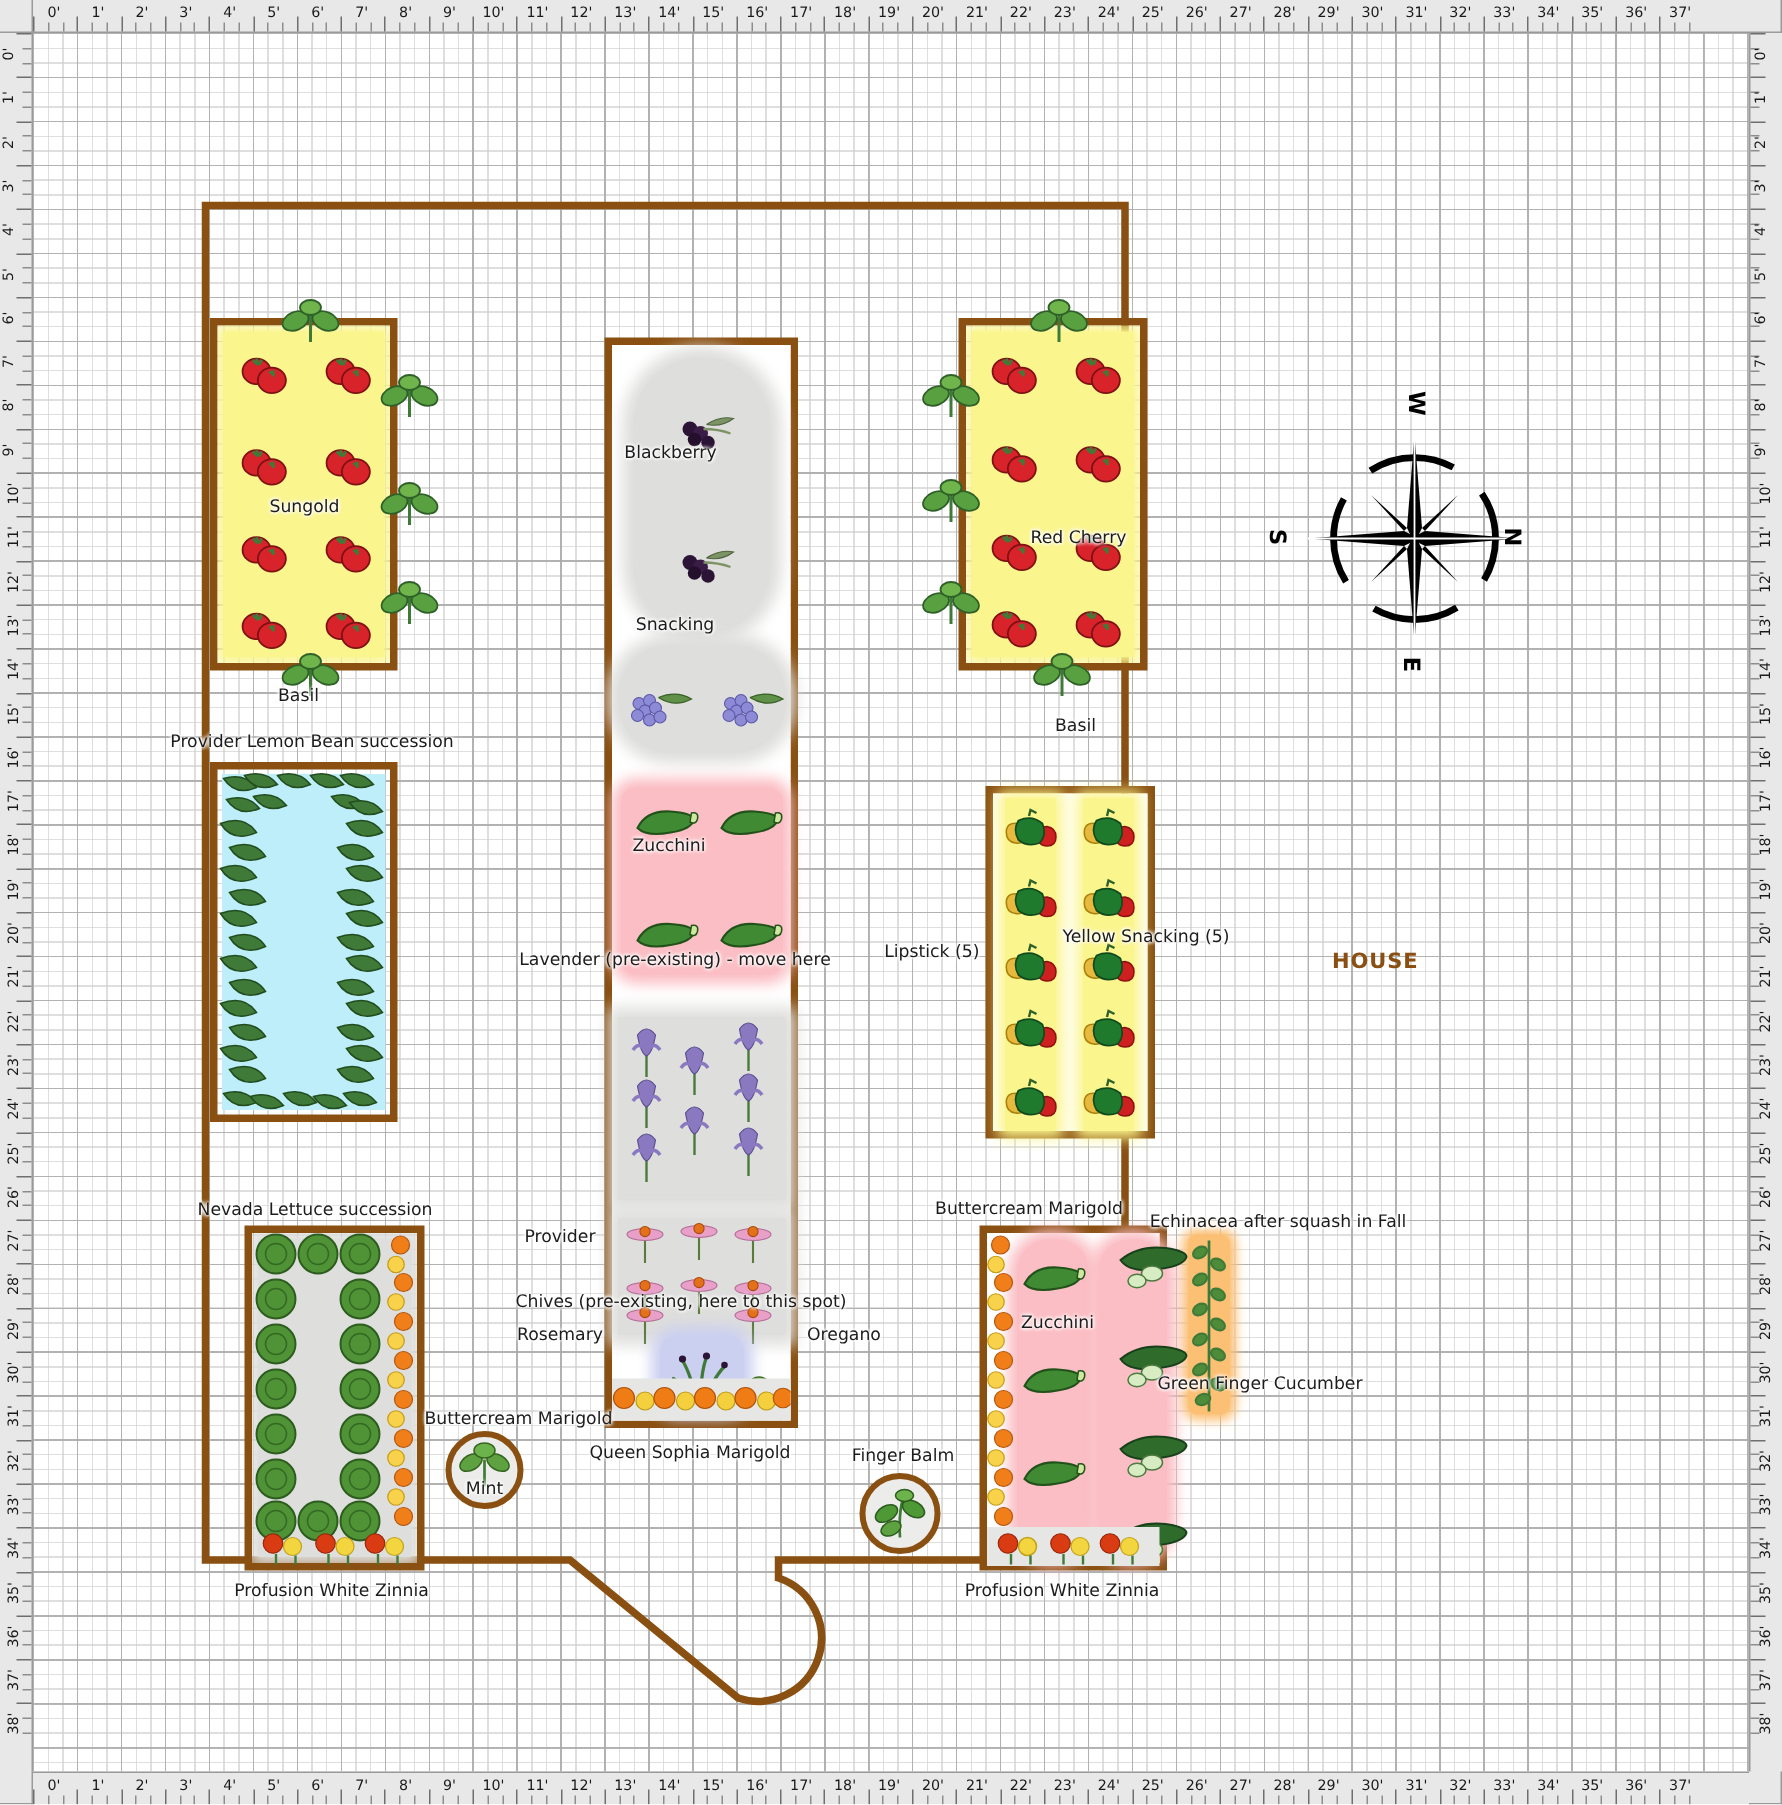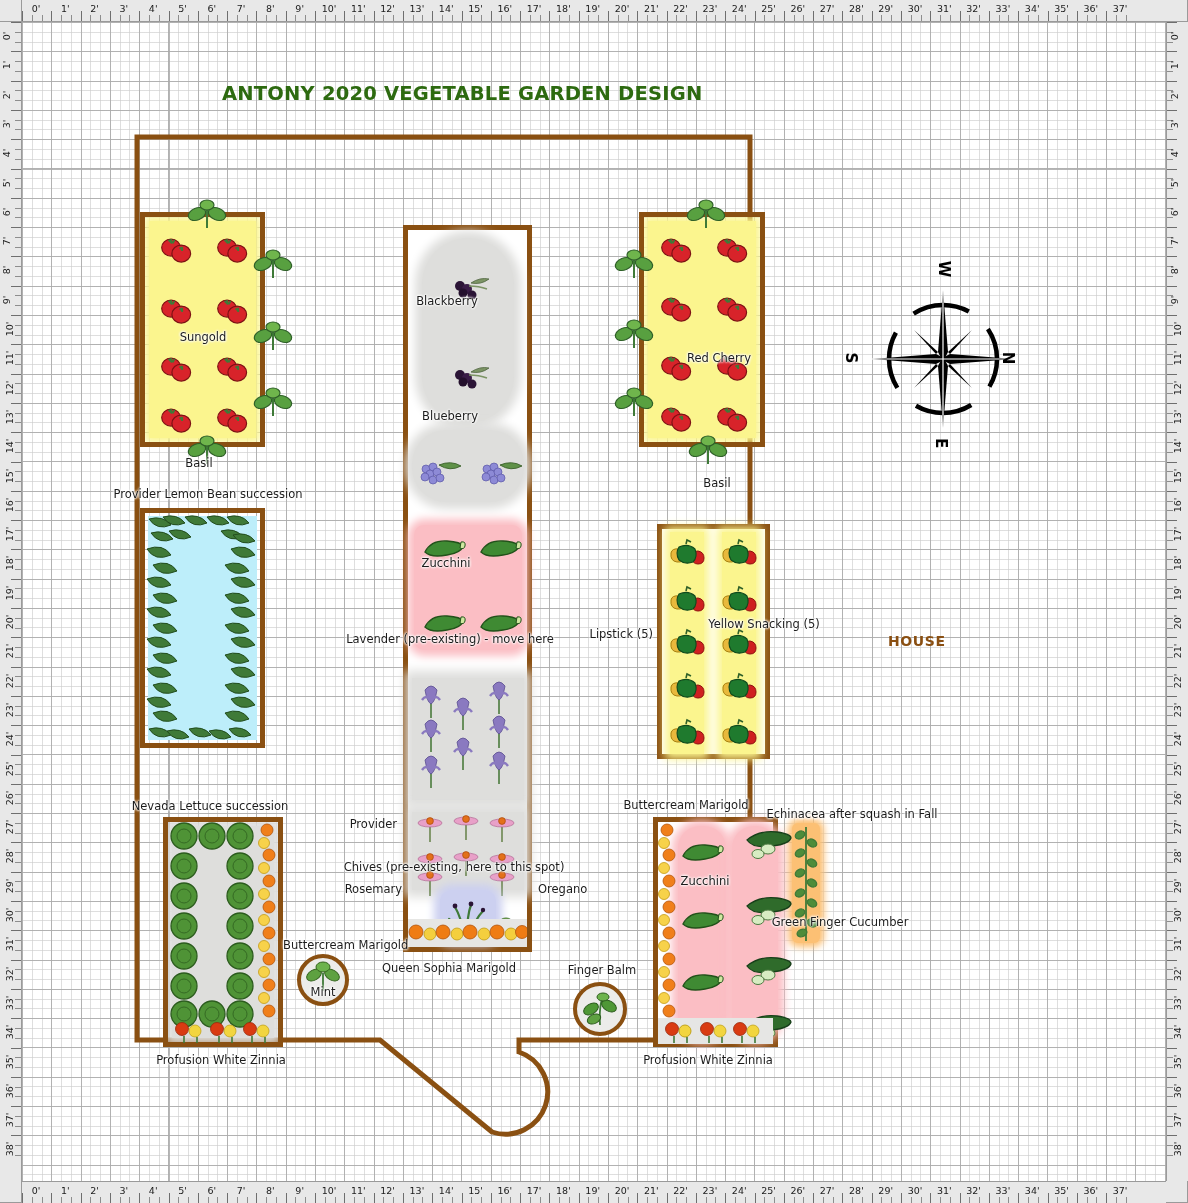"ANTONY 2020 VEGETABLE GARDEN DESIGN" div { html: <div>ANTONY 2020 VEGETABLE GARDEN DESIGN</div> -> none }
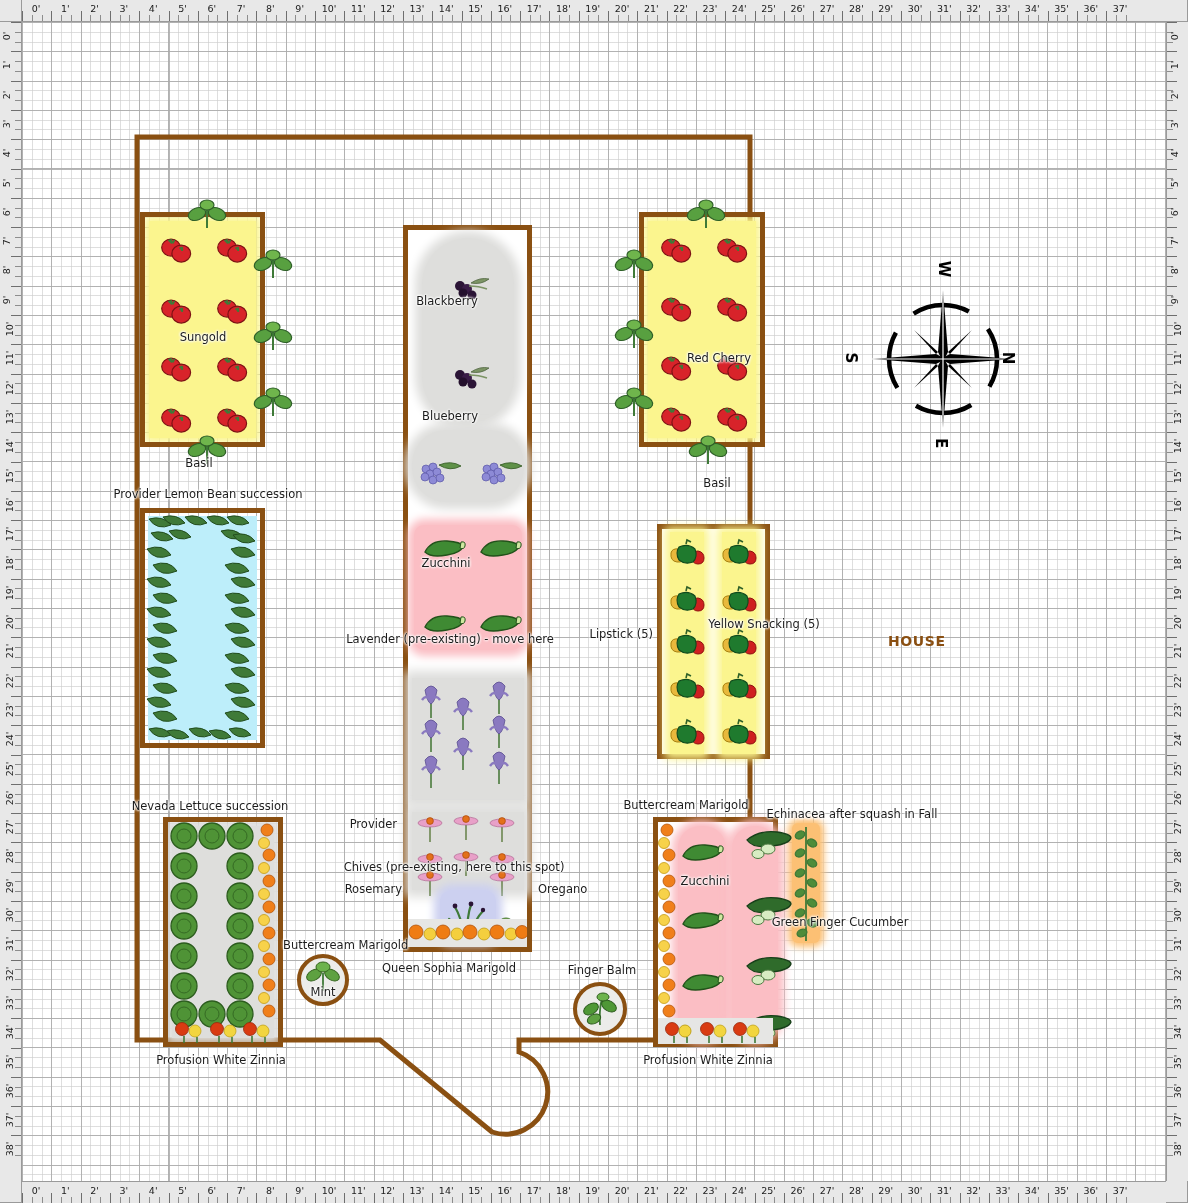"Blueberry" div.bed-label { text: Blueberry -> Snacking }
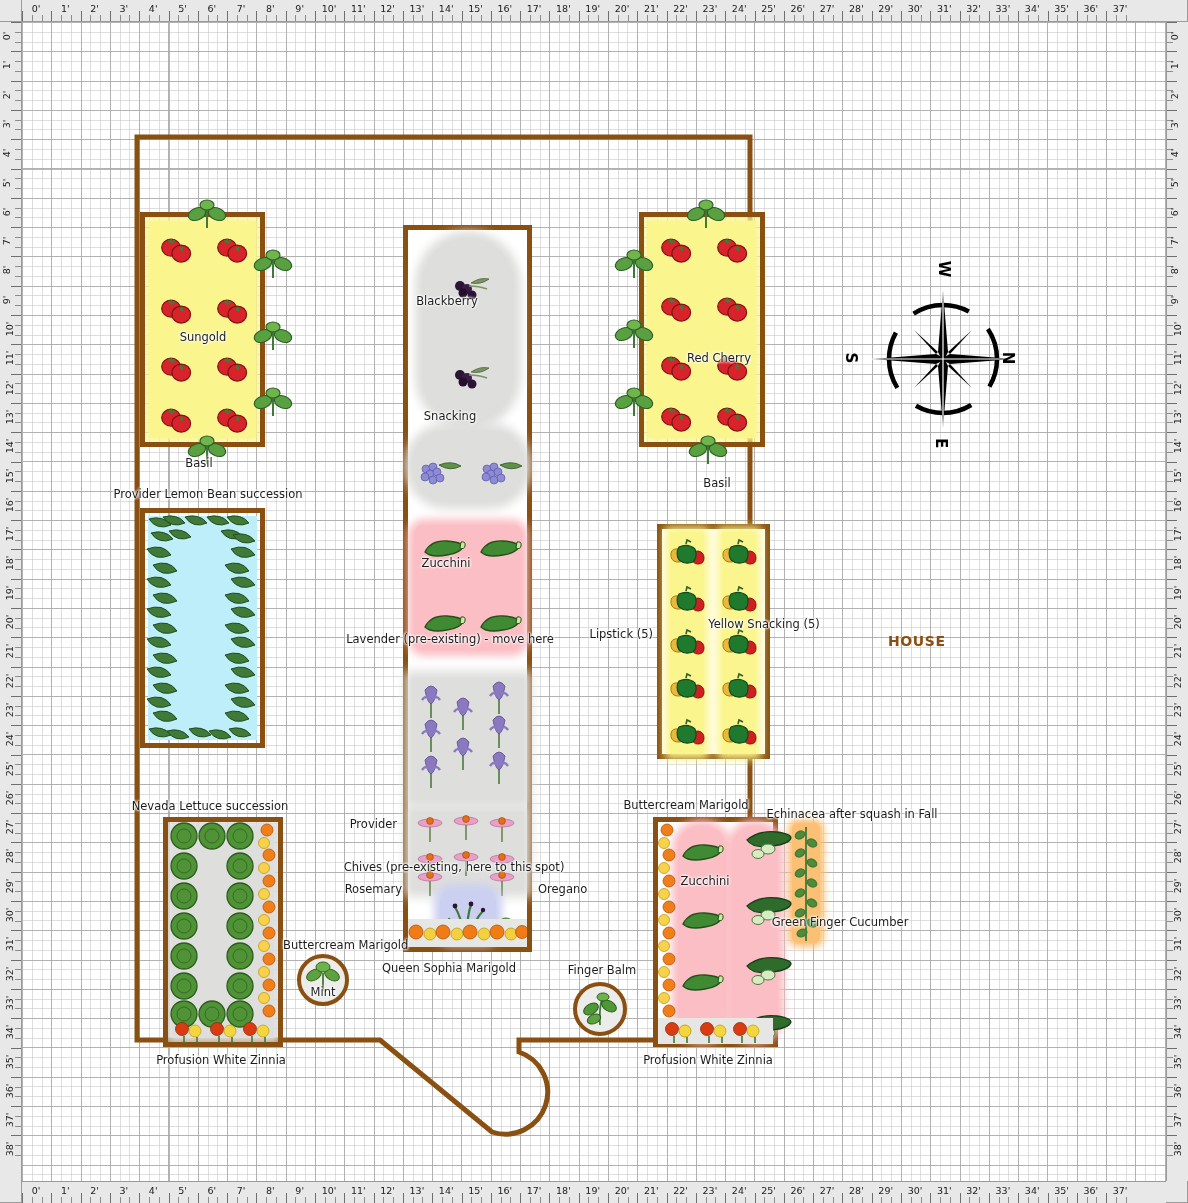"Queen Sophia Marigold" div.bed-label { left: 427px -> 438px }
